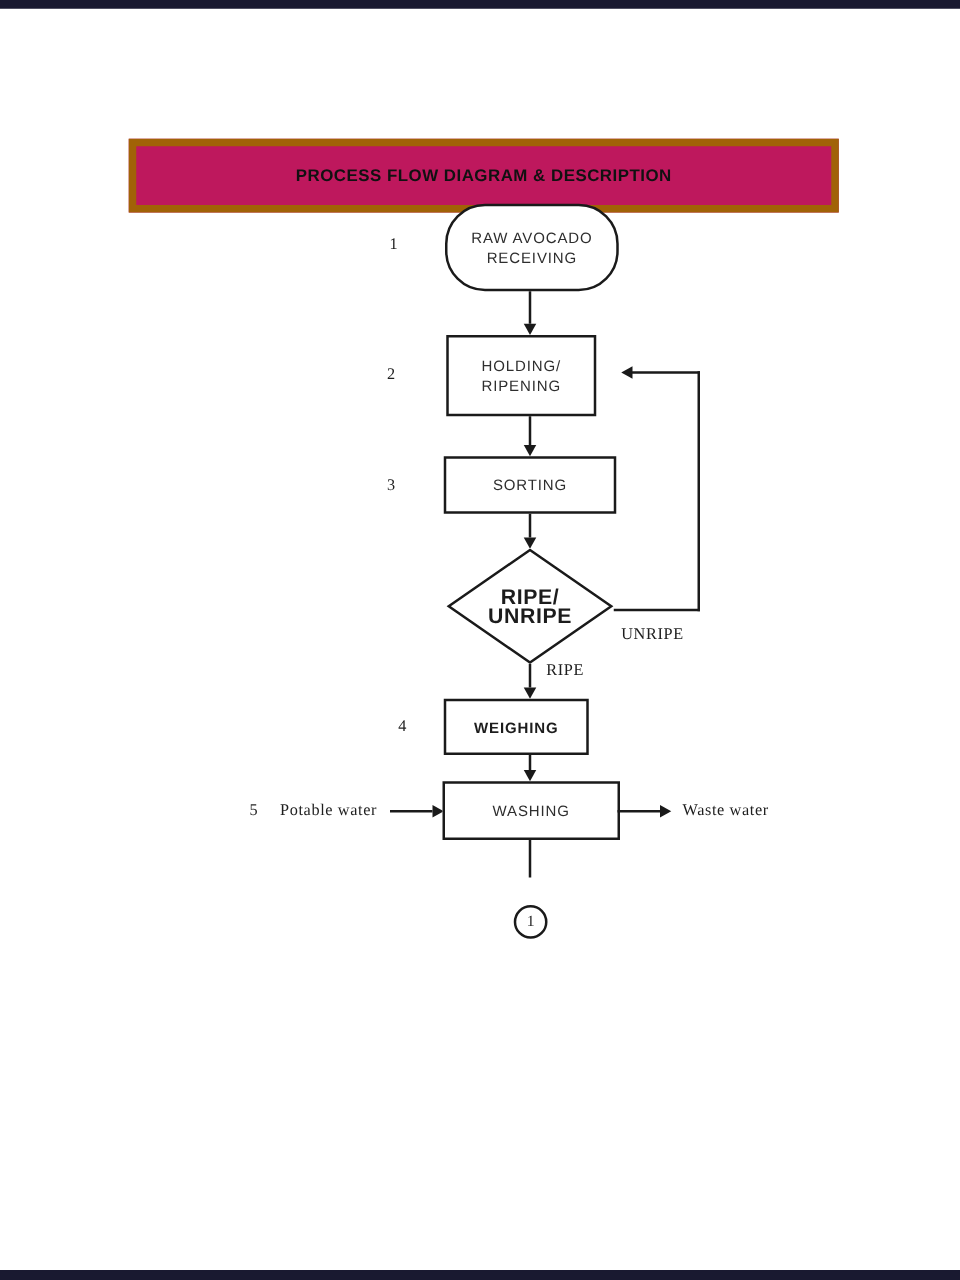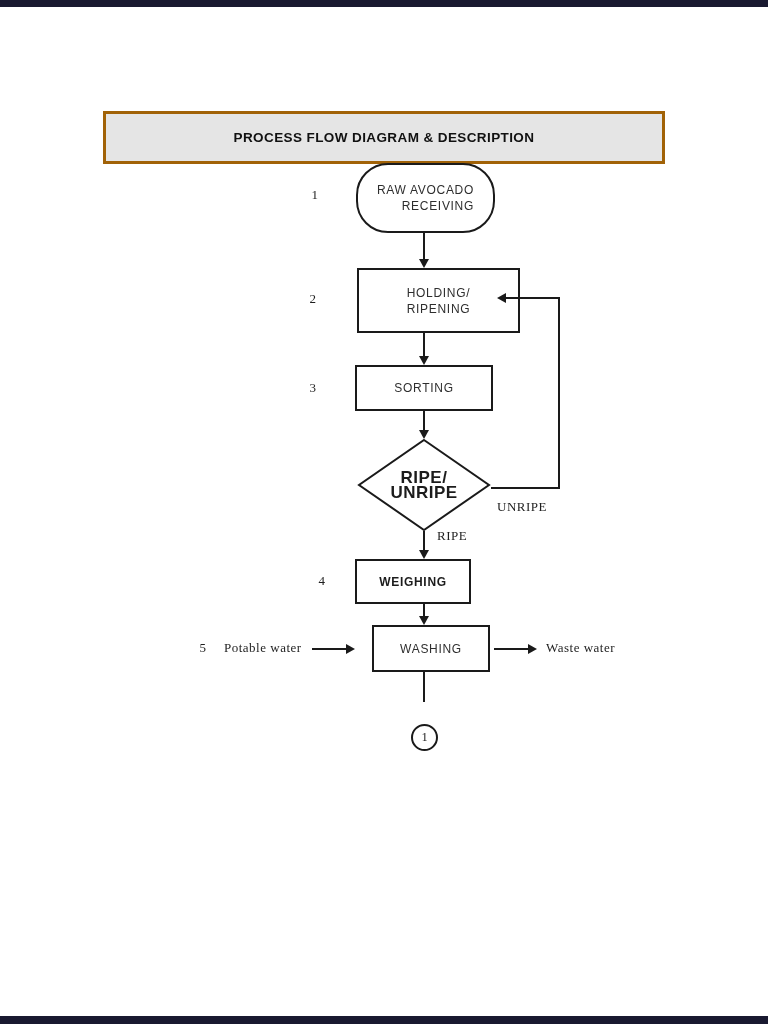"PROCESS FLOW DIAGRAM & DESCRIPTION" .title-box { background: #e5e5e5 -> #be185d; border: 3px solid #a16207 -> 6px solid #a16207 }
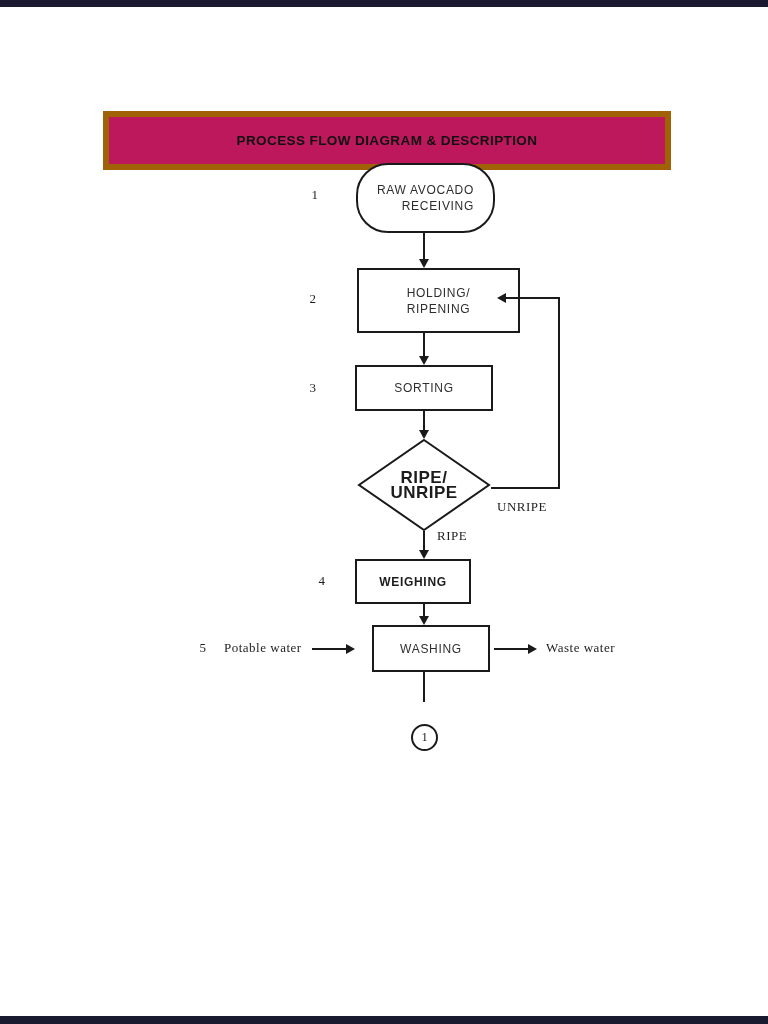"RAW AVOCADO" .terminator { text-align: right -> none }
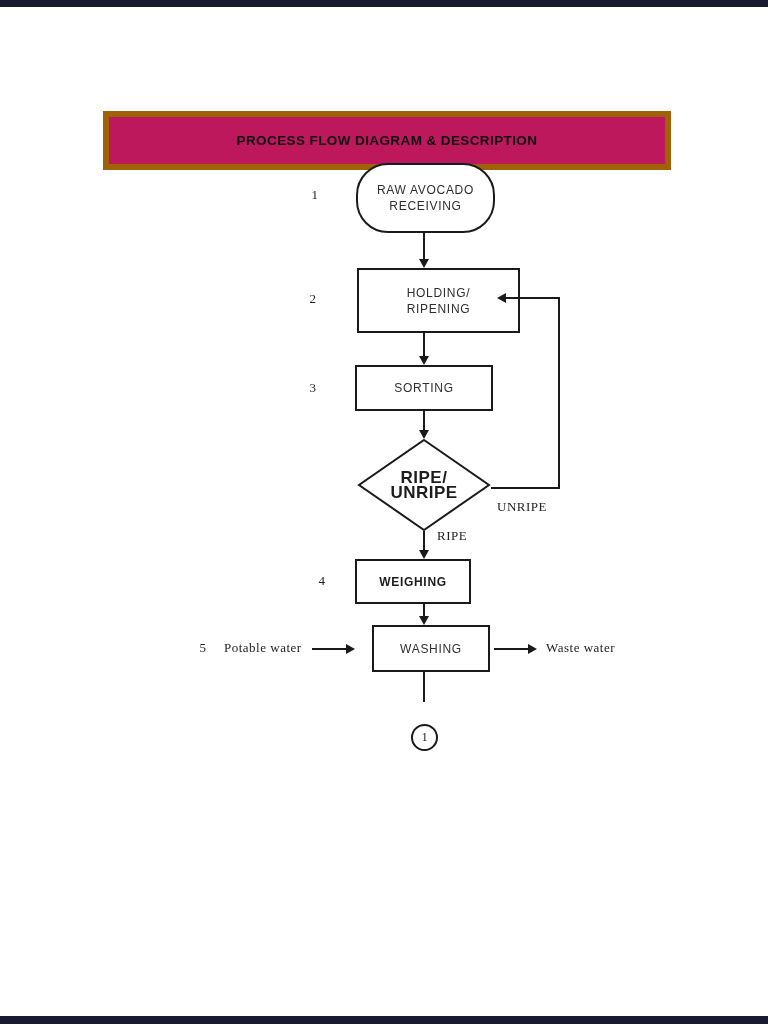"HOLDING/" .box-holding { width: 163px -> 120px }
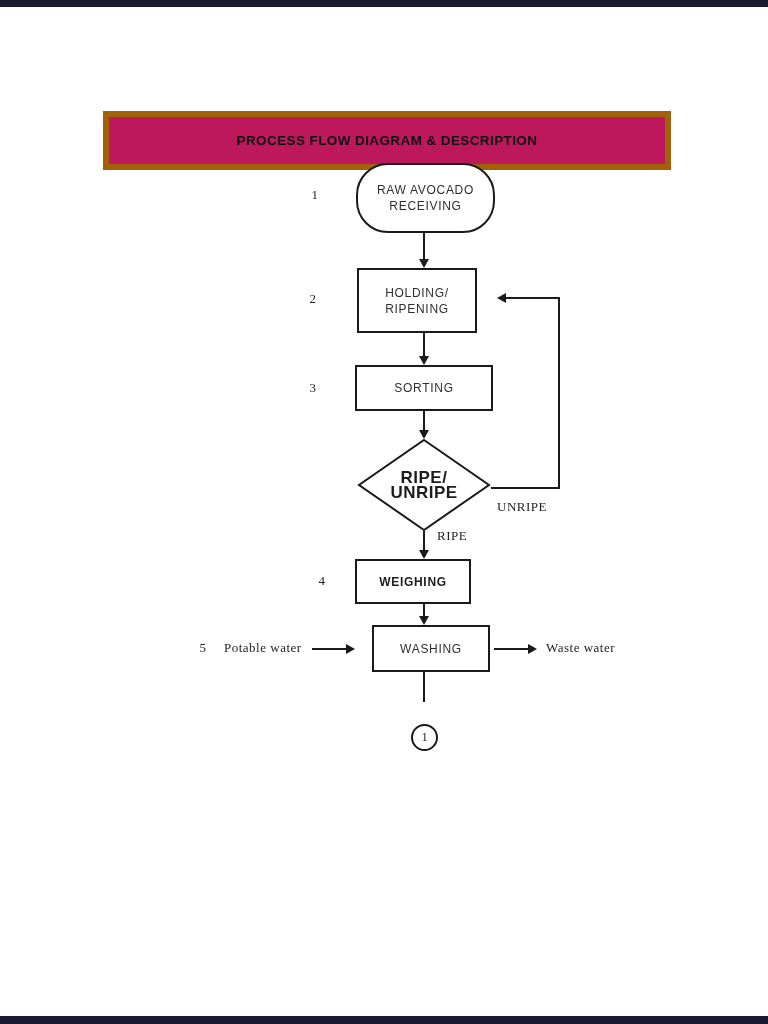"WASHING" .box-washing { left: 372px -> 354px; width: 118px -> 142px }
